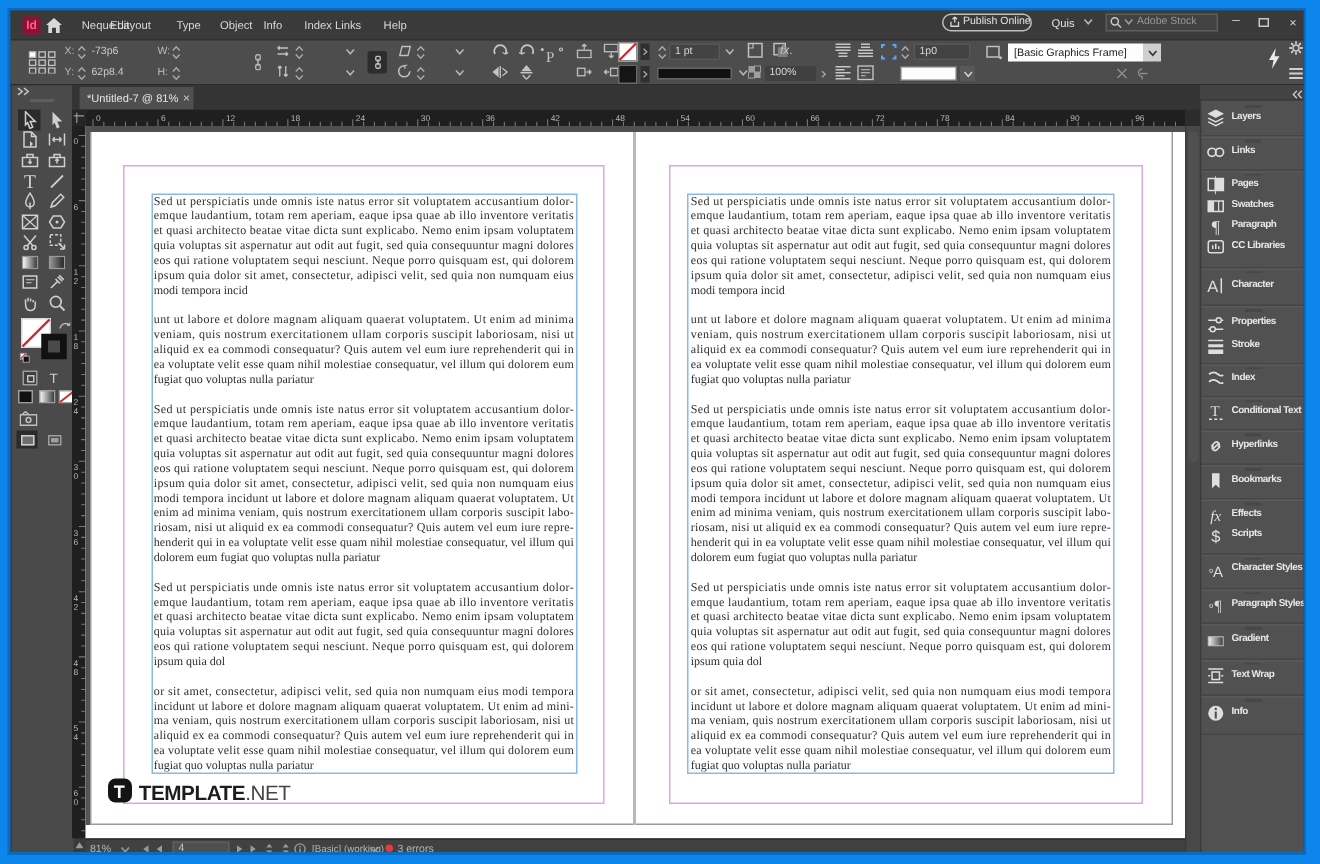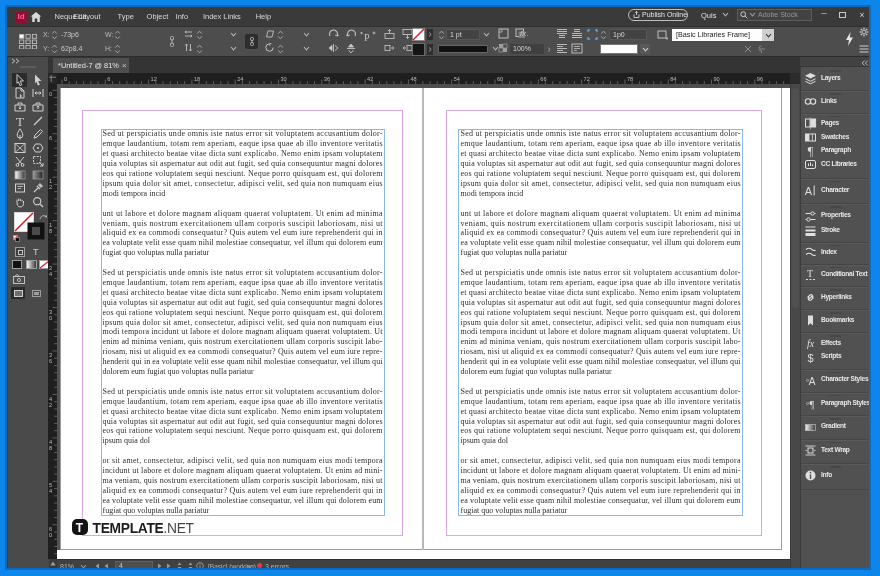"[Basic Libraries Frame]" div.a { text: Libraries -> Graphics }
